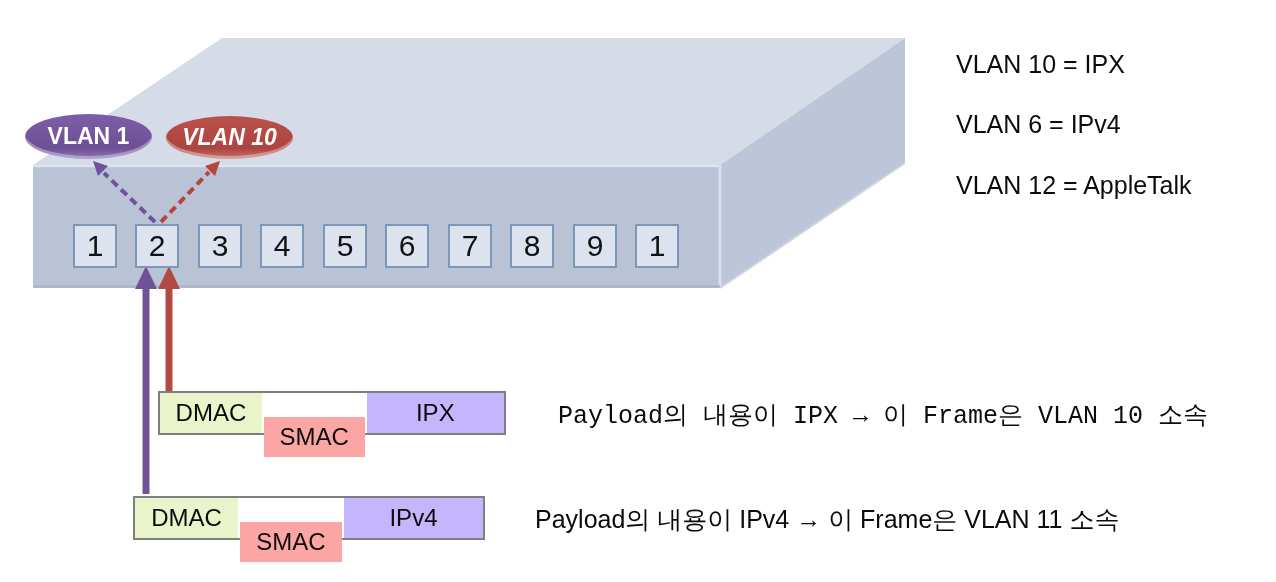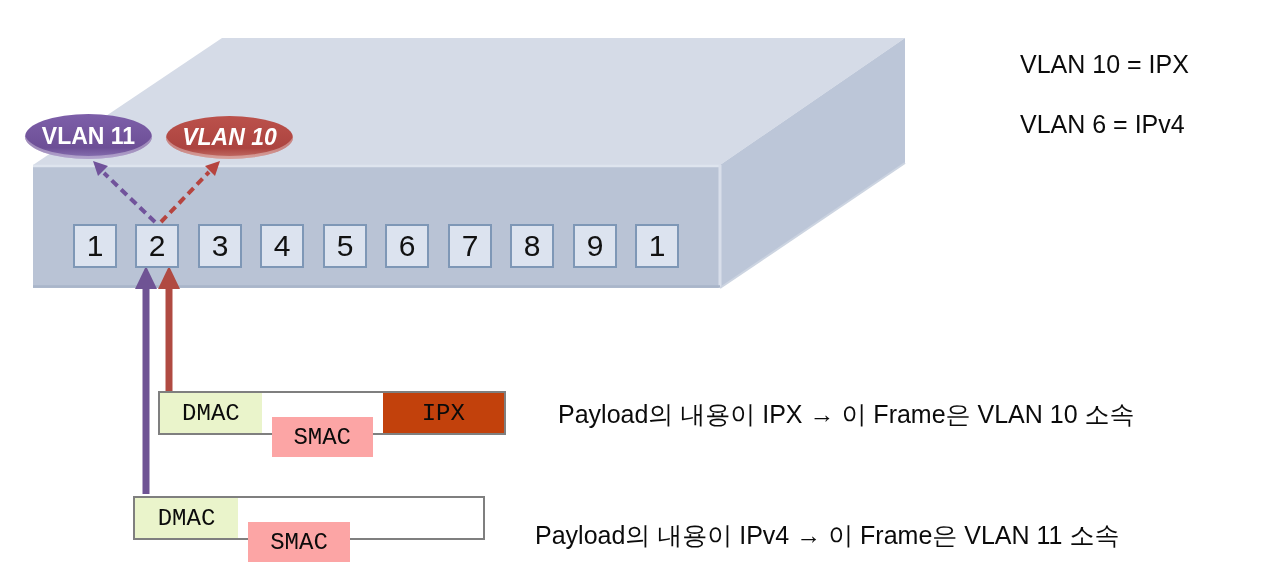"VLAN 10 = IPX" .legend-item { left: 1020px -> 956px }
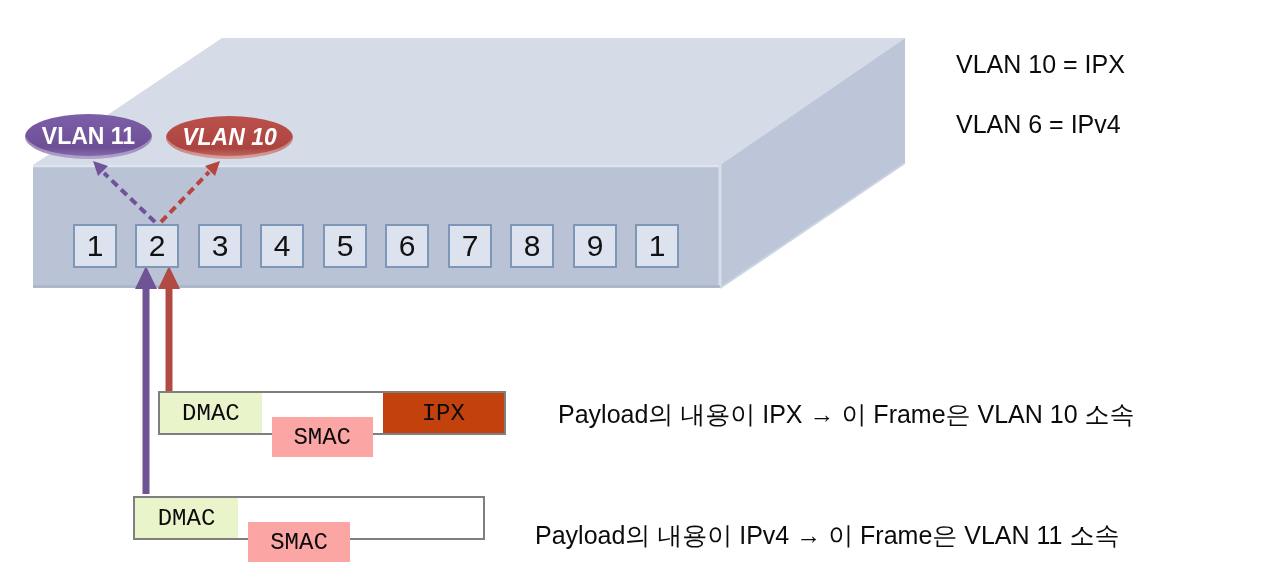"VLAN 11" span { text: 11 -> 1 }
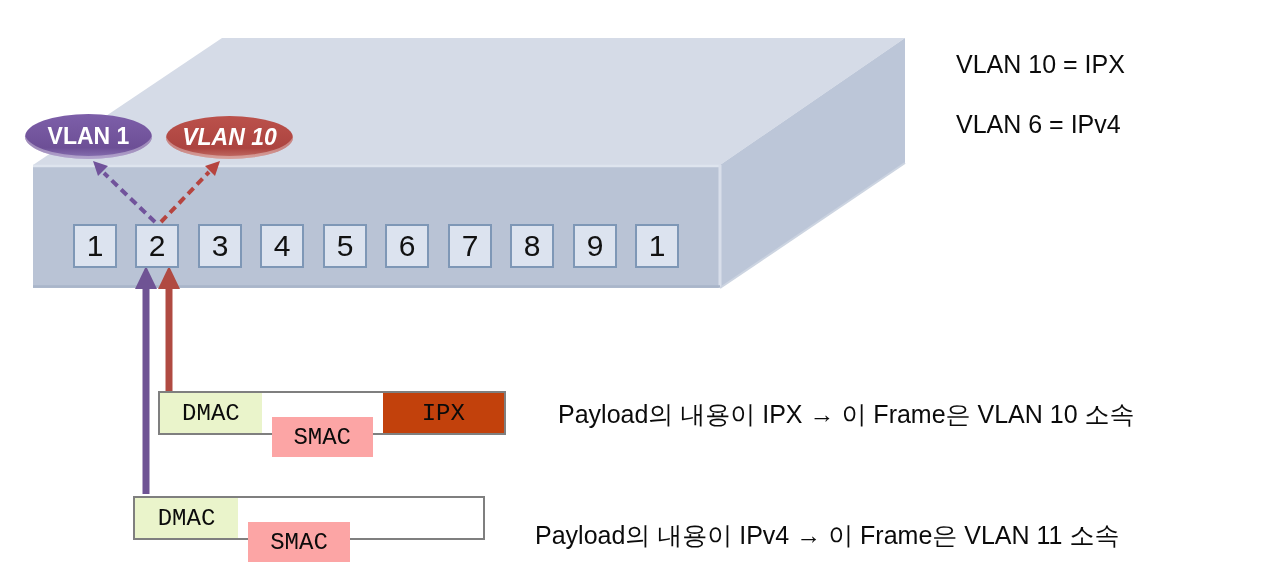"VLAN 12 = AppleTalk" div.legend-item { html: none -> <div>VLAN 12 = AppleTalk</div> }
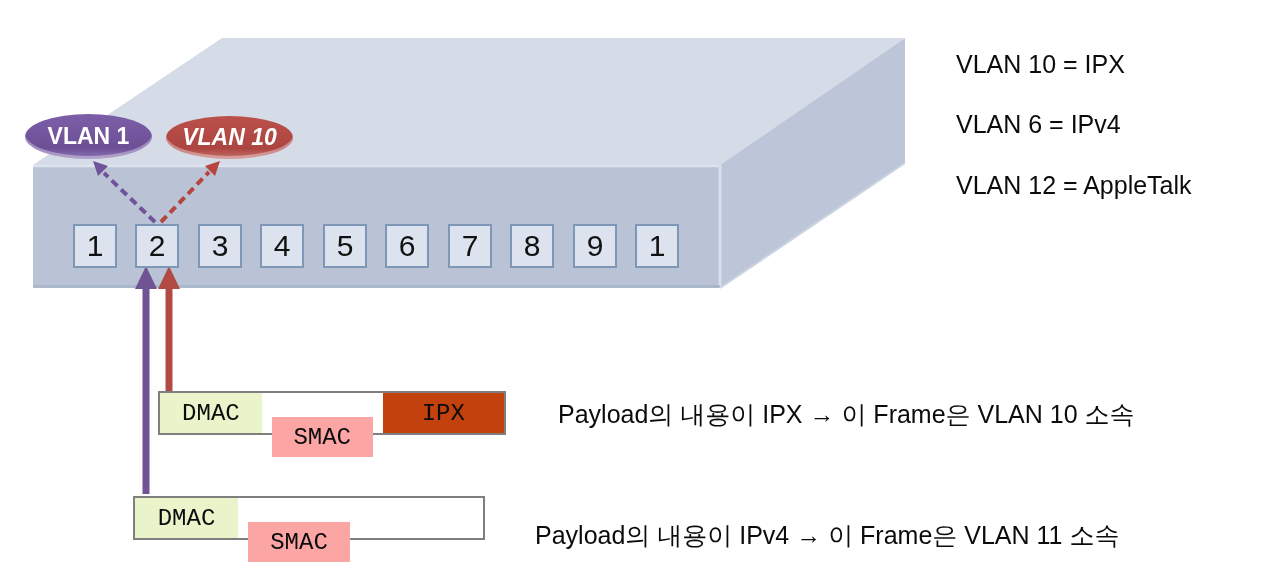"DMAC" .frame { font-family: Liberation Mono, monospace -> none; gap: 10px -> 2px }
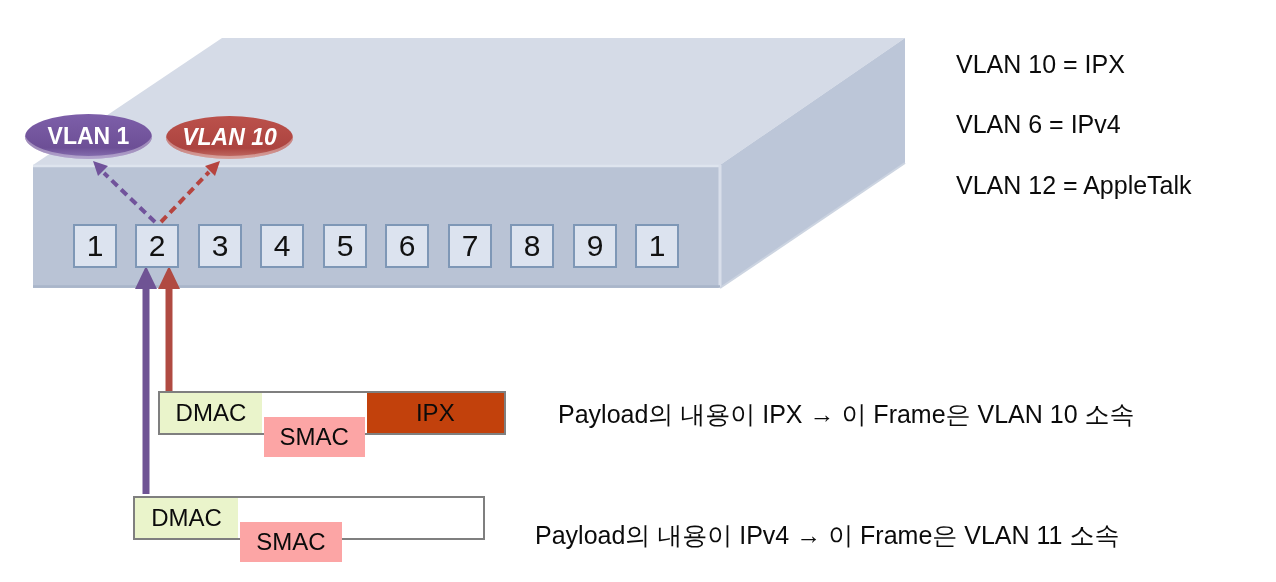"IPX" .cell.payload { background: #c2410c -> #c4b5fd }
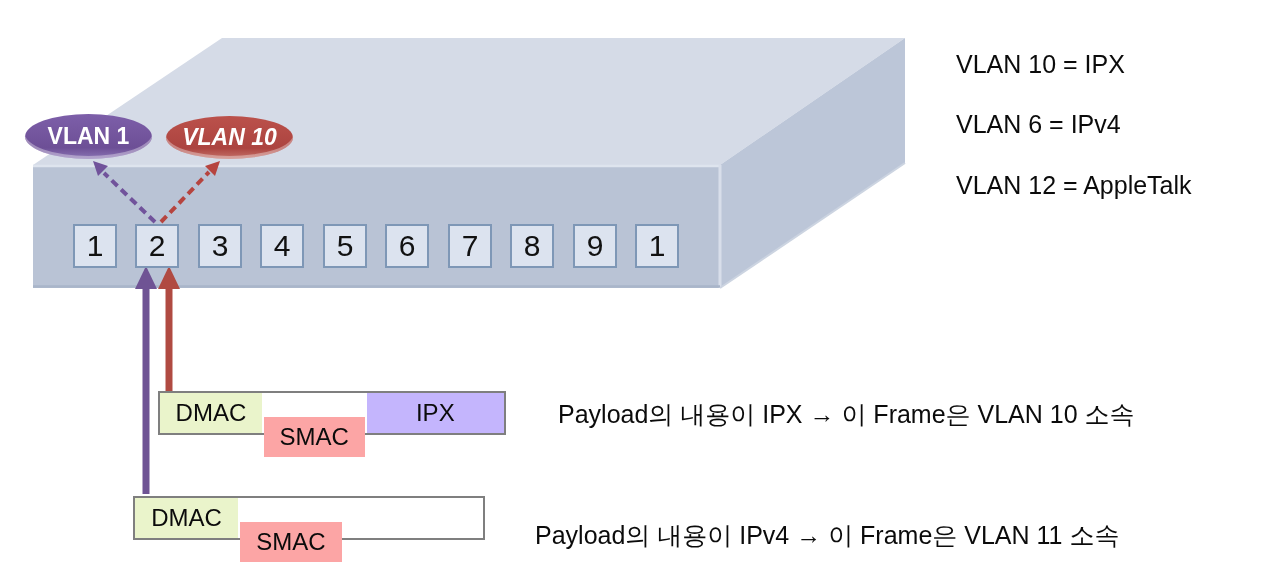"Payload의 내용이 IPX → 이" .caption.ipx { font-family: none -> Liberation Mono, monospace }
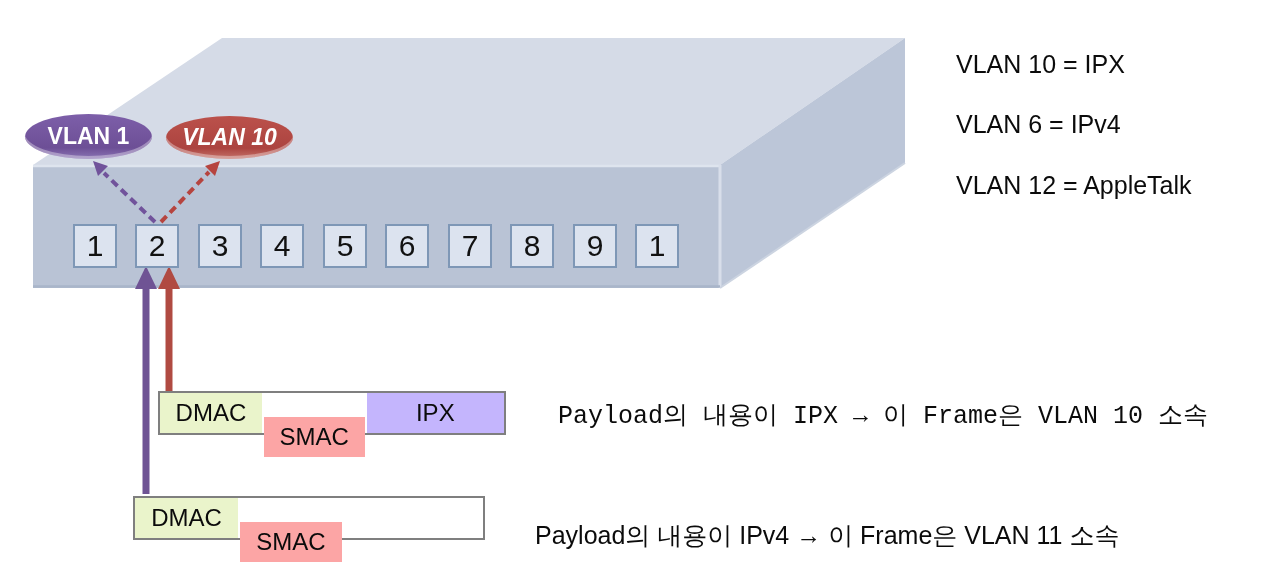"IPv4" div.cell { html: none -> <div>IPv4</div> }
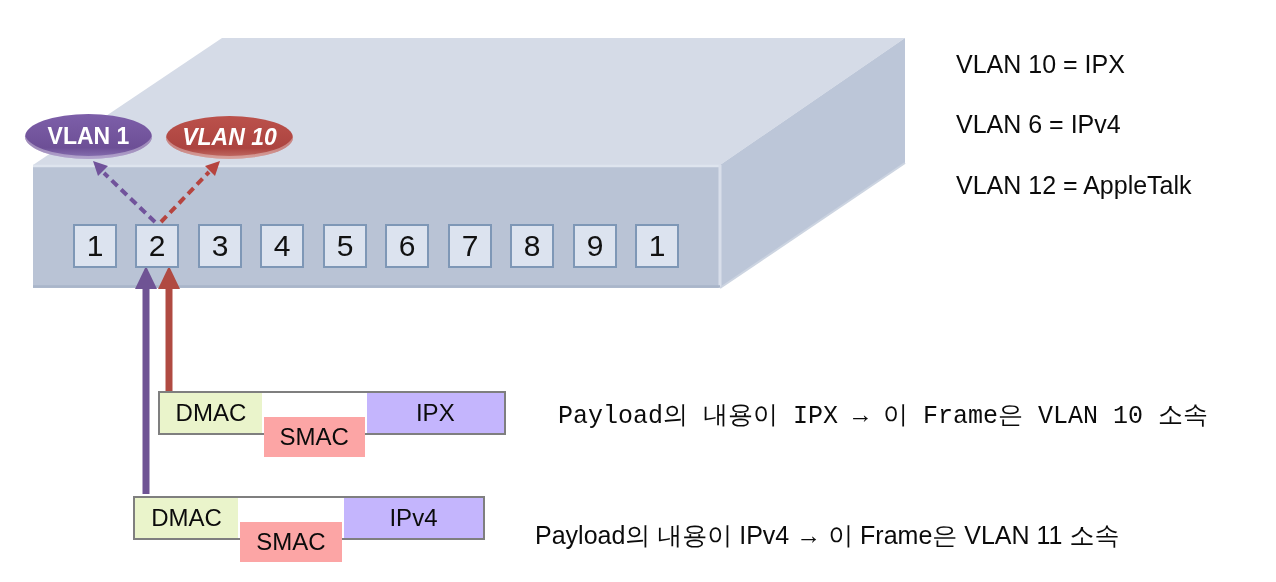"Payload의 내용이 IPv4 → 이" .caption.ipv4 { margin-top: 16px -> none }
